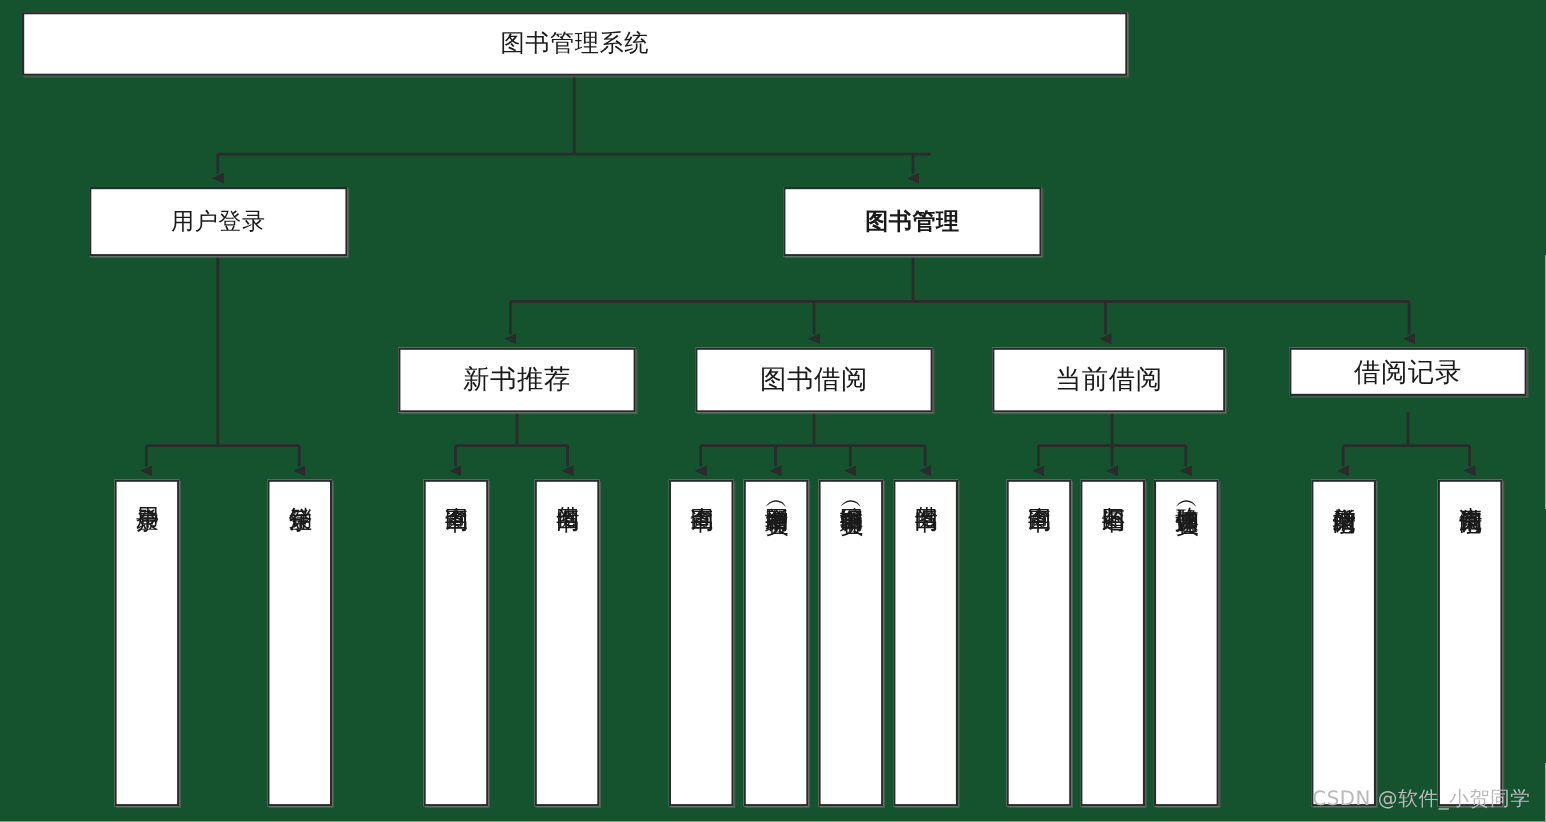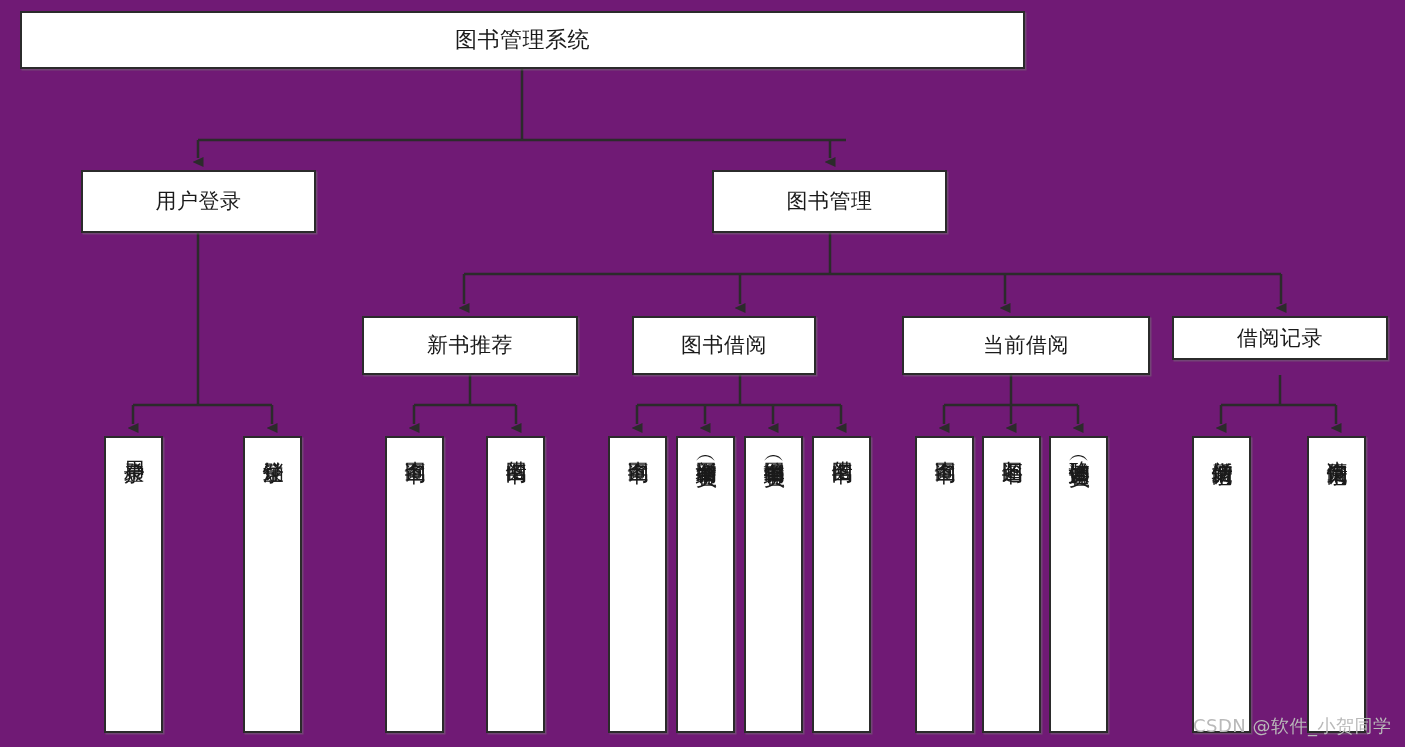"图书管理系统" #canvas { background: #701a75 -> #14532d }
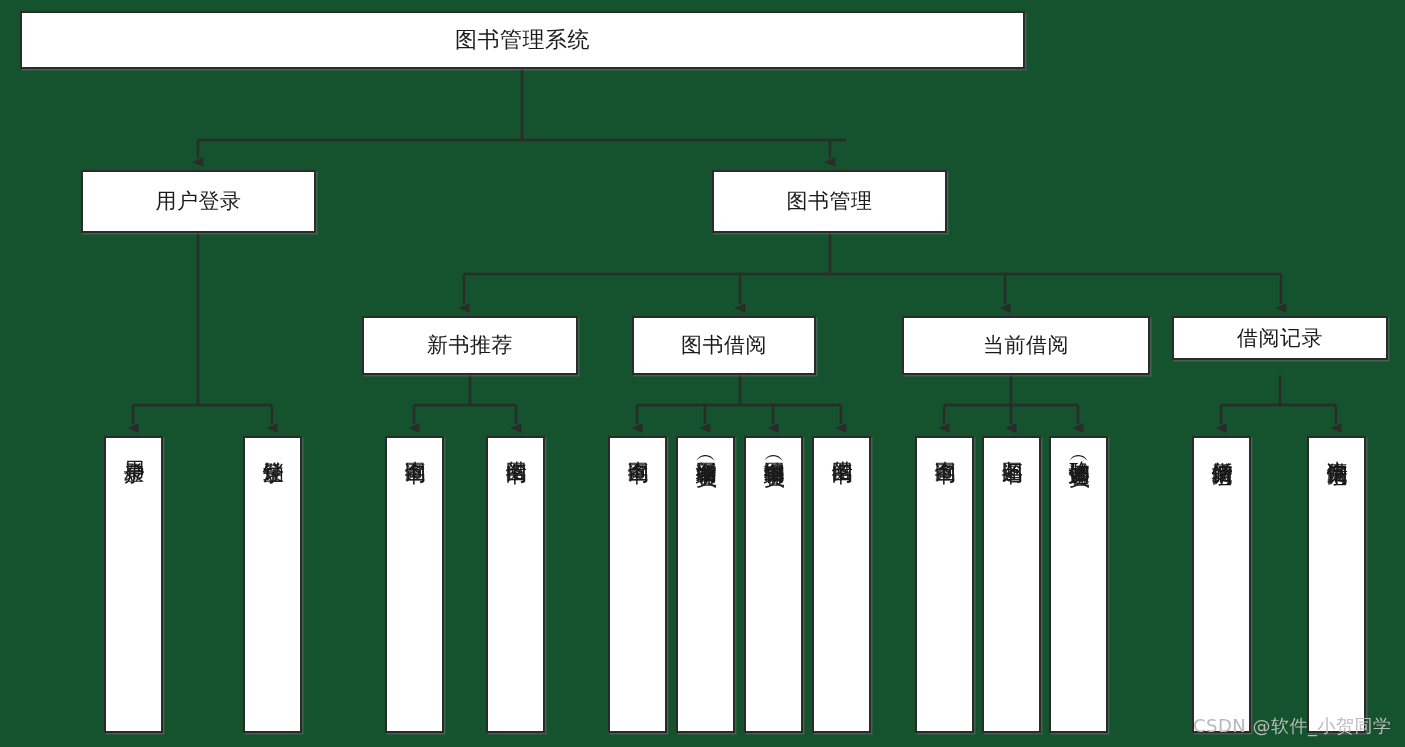"图书管理" div.node { font-weight: none -> bold }
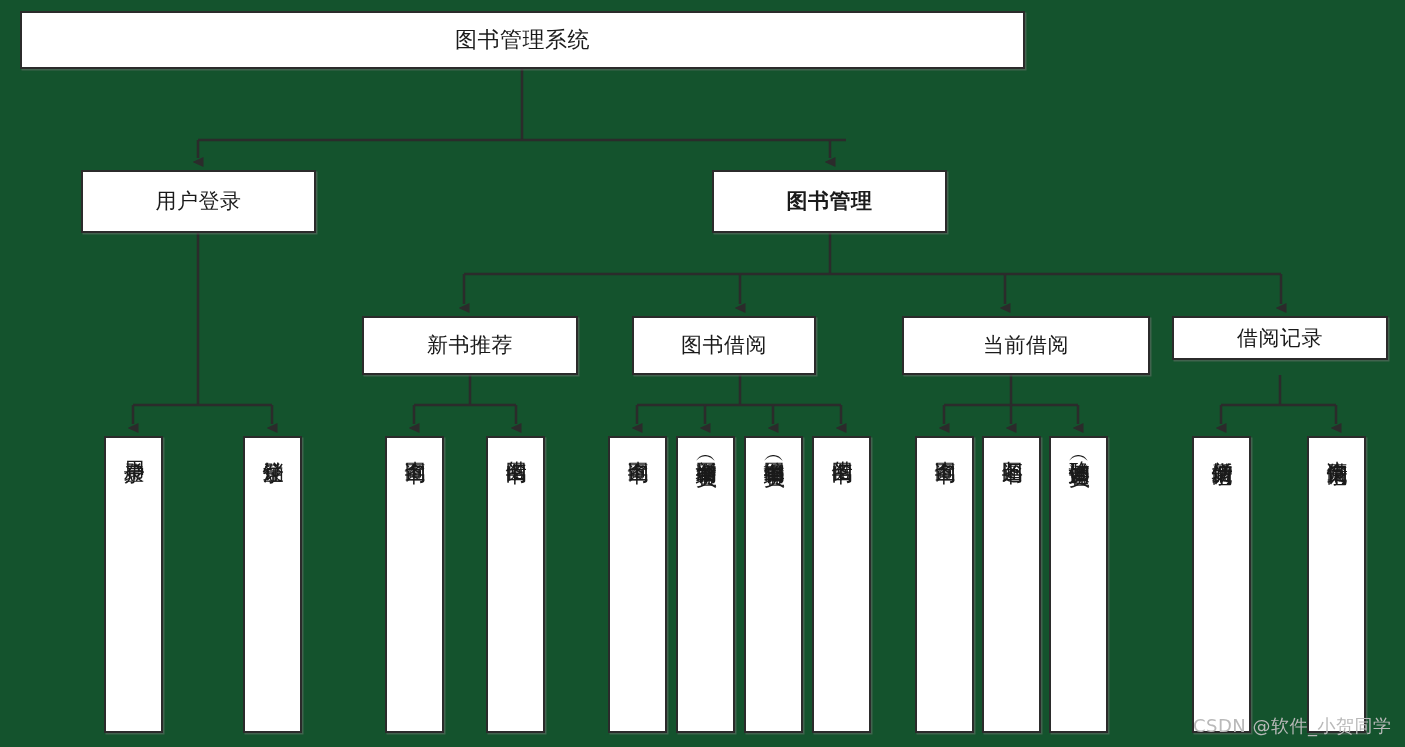"新书推荐" .node.level3 .label { font-size: 21px -> 24px }
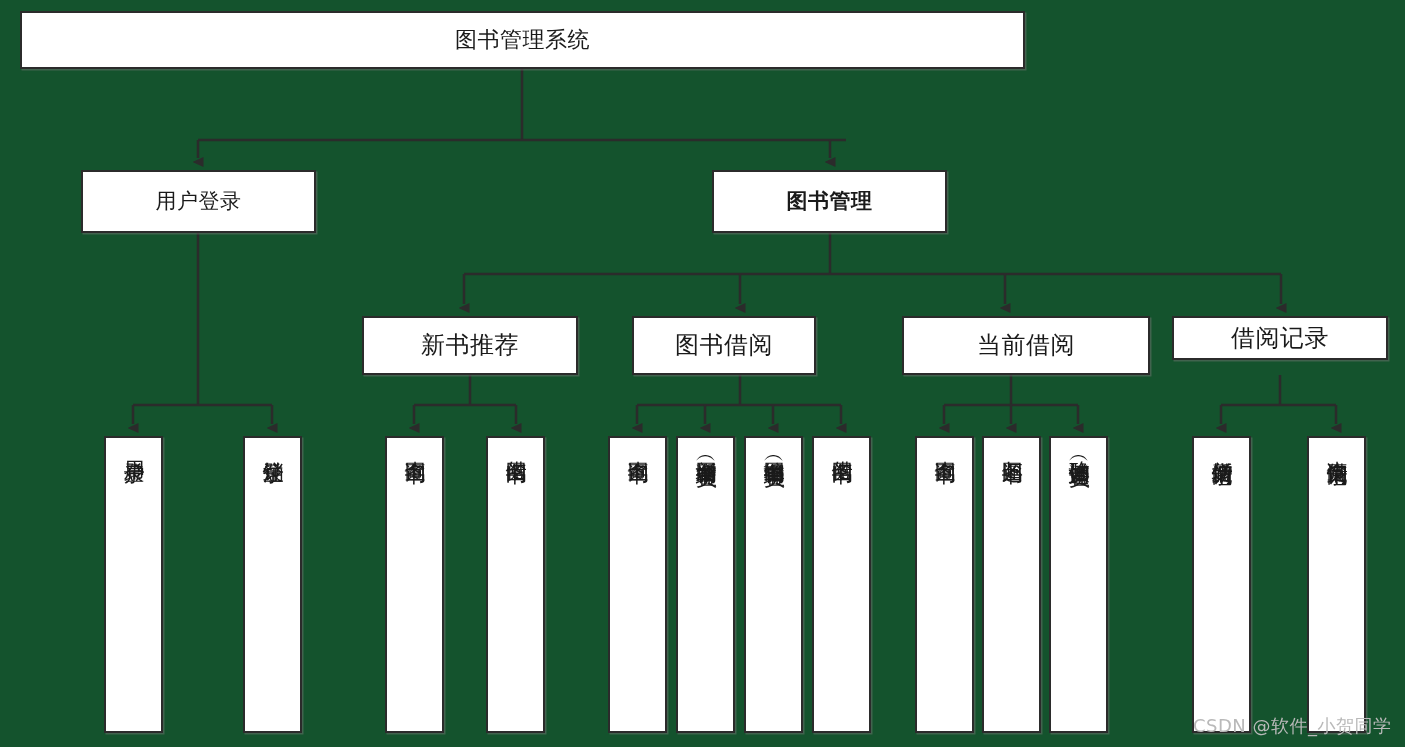"图书借阅" div.node { width: 184px -> 216px }
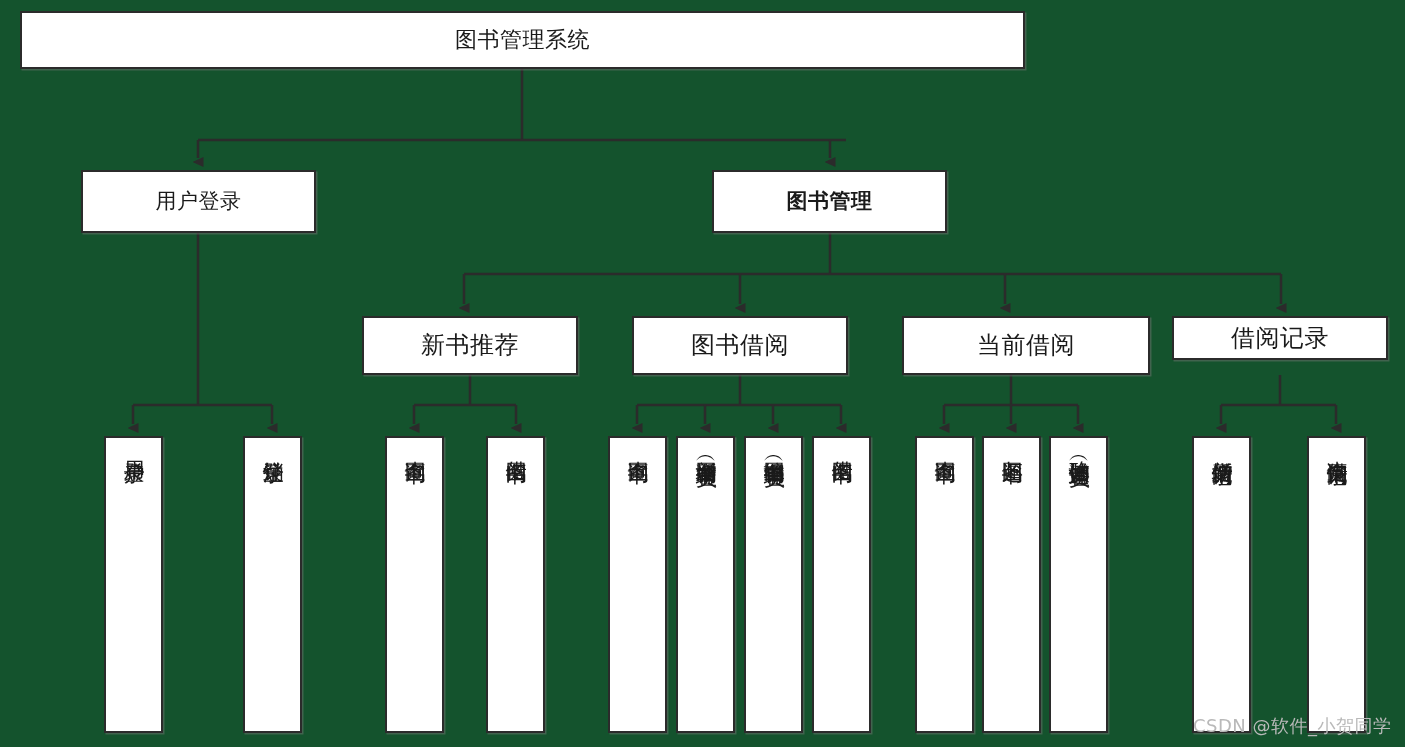"当前借阅" div.node { width: 248px -> 212px }
